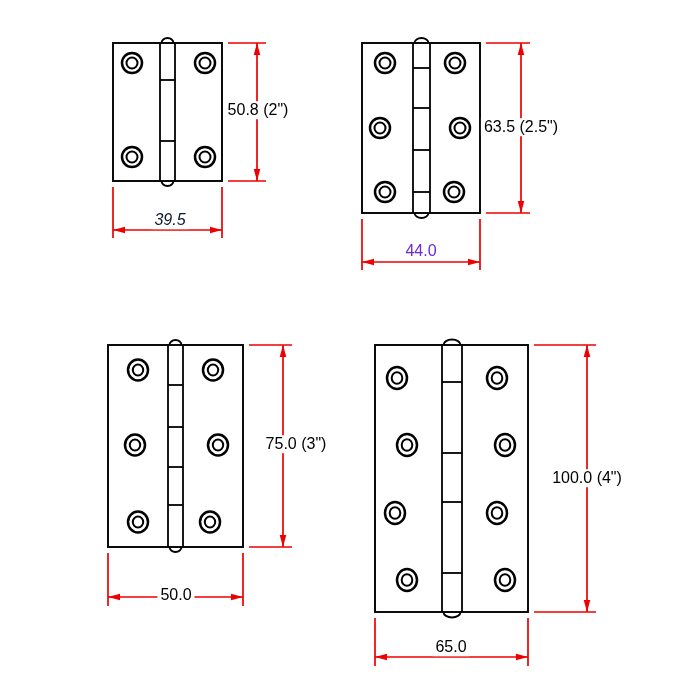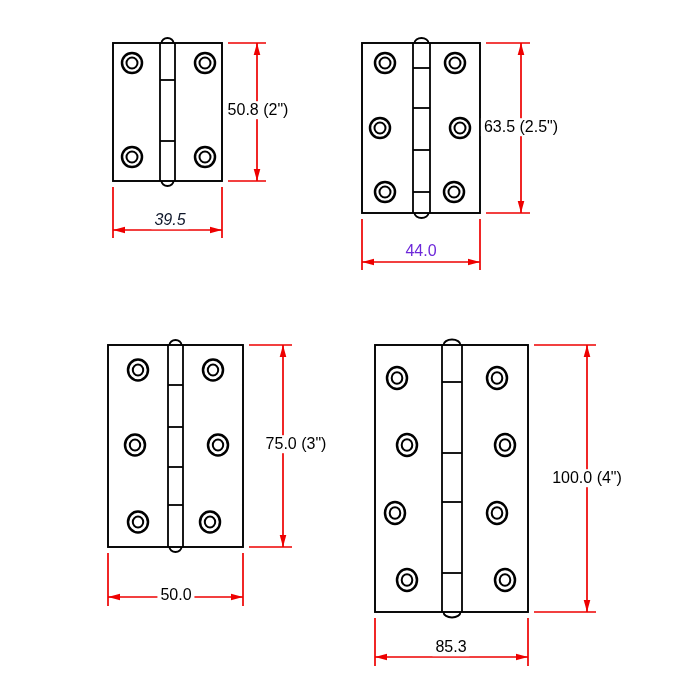"85.3" div.dim-label { text: 85.3 -> 65.0 }
